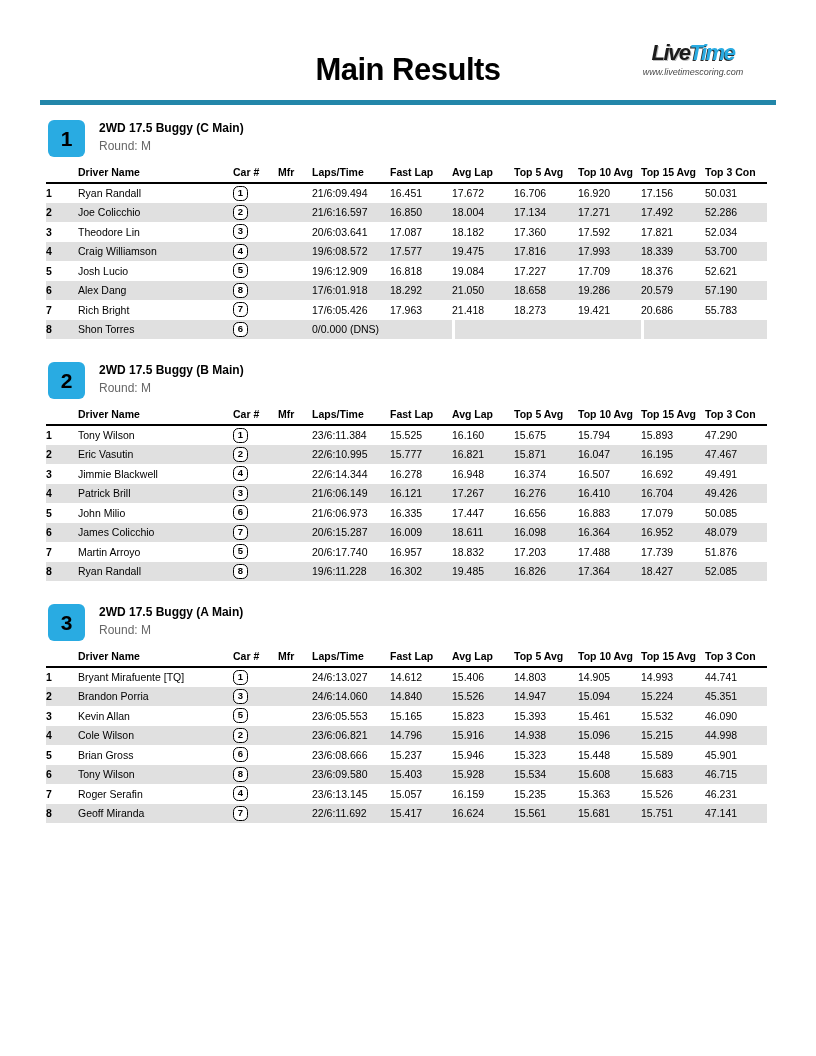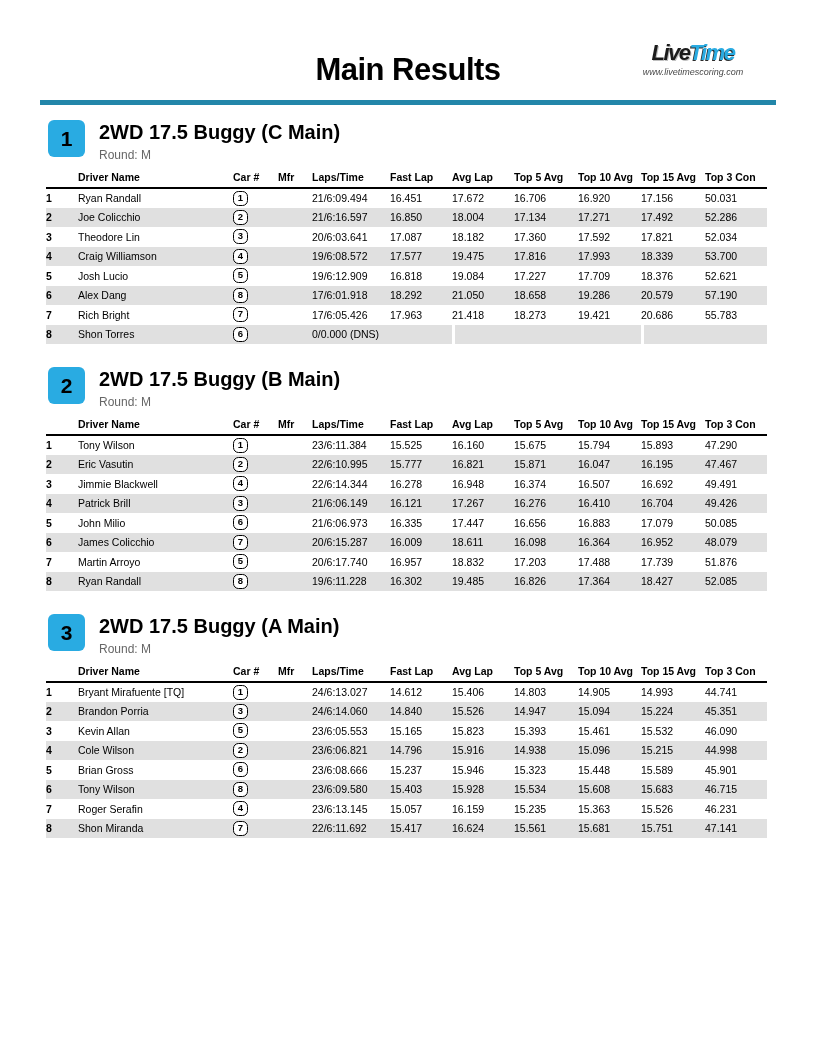"2WD 17.5 Buggy (C Main)" .section-title { font-size: 20px -> 12px }
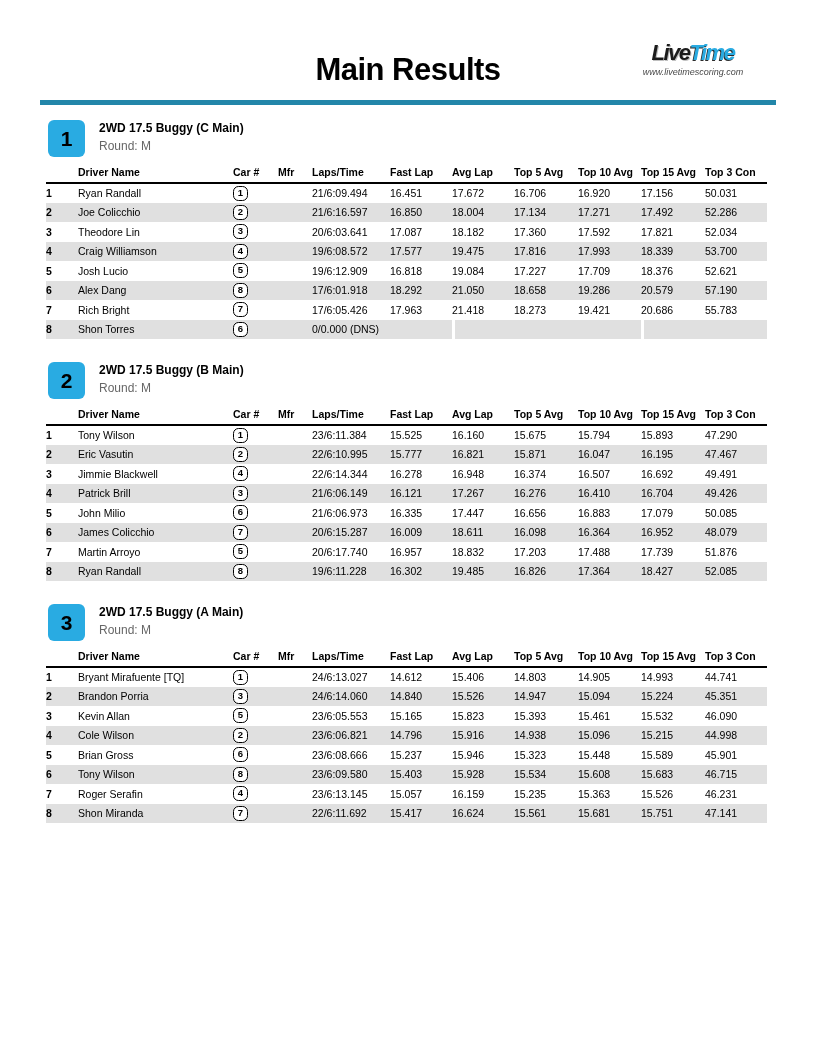"Shon Miranda" td { text: Shon -> Geoff }
